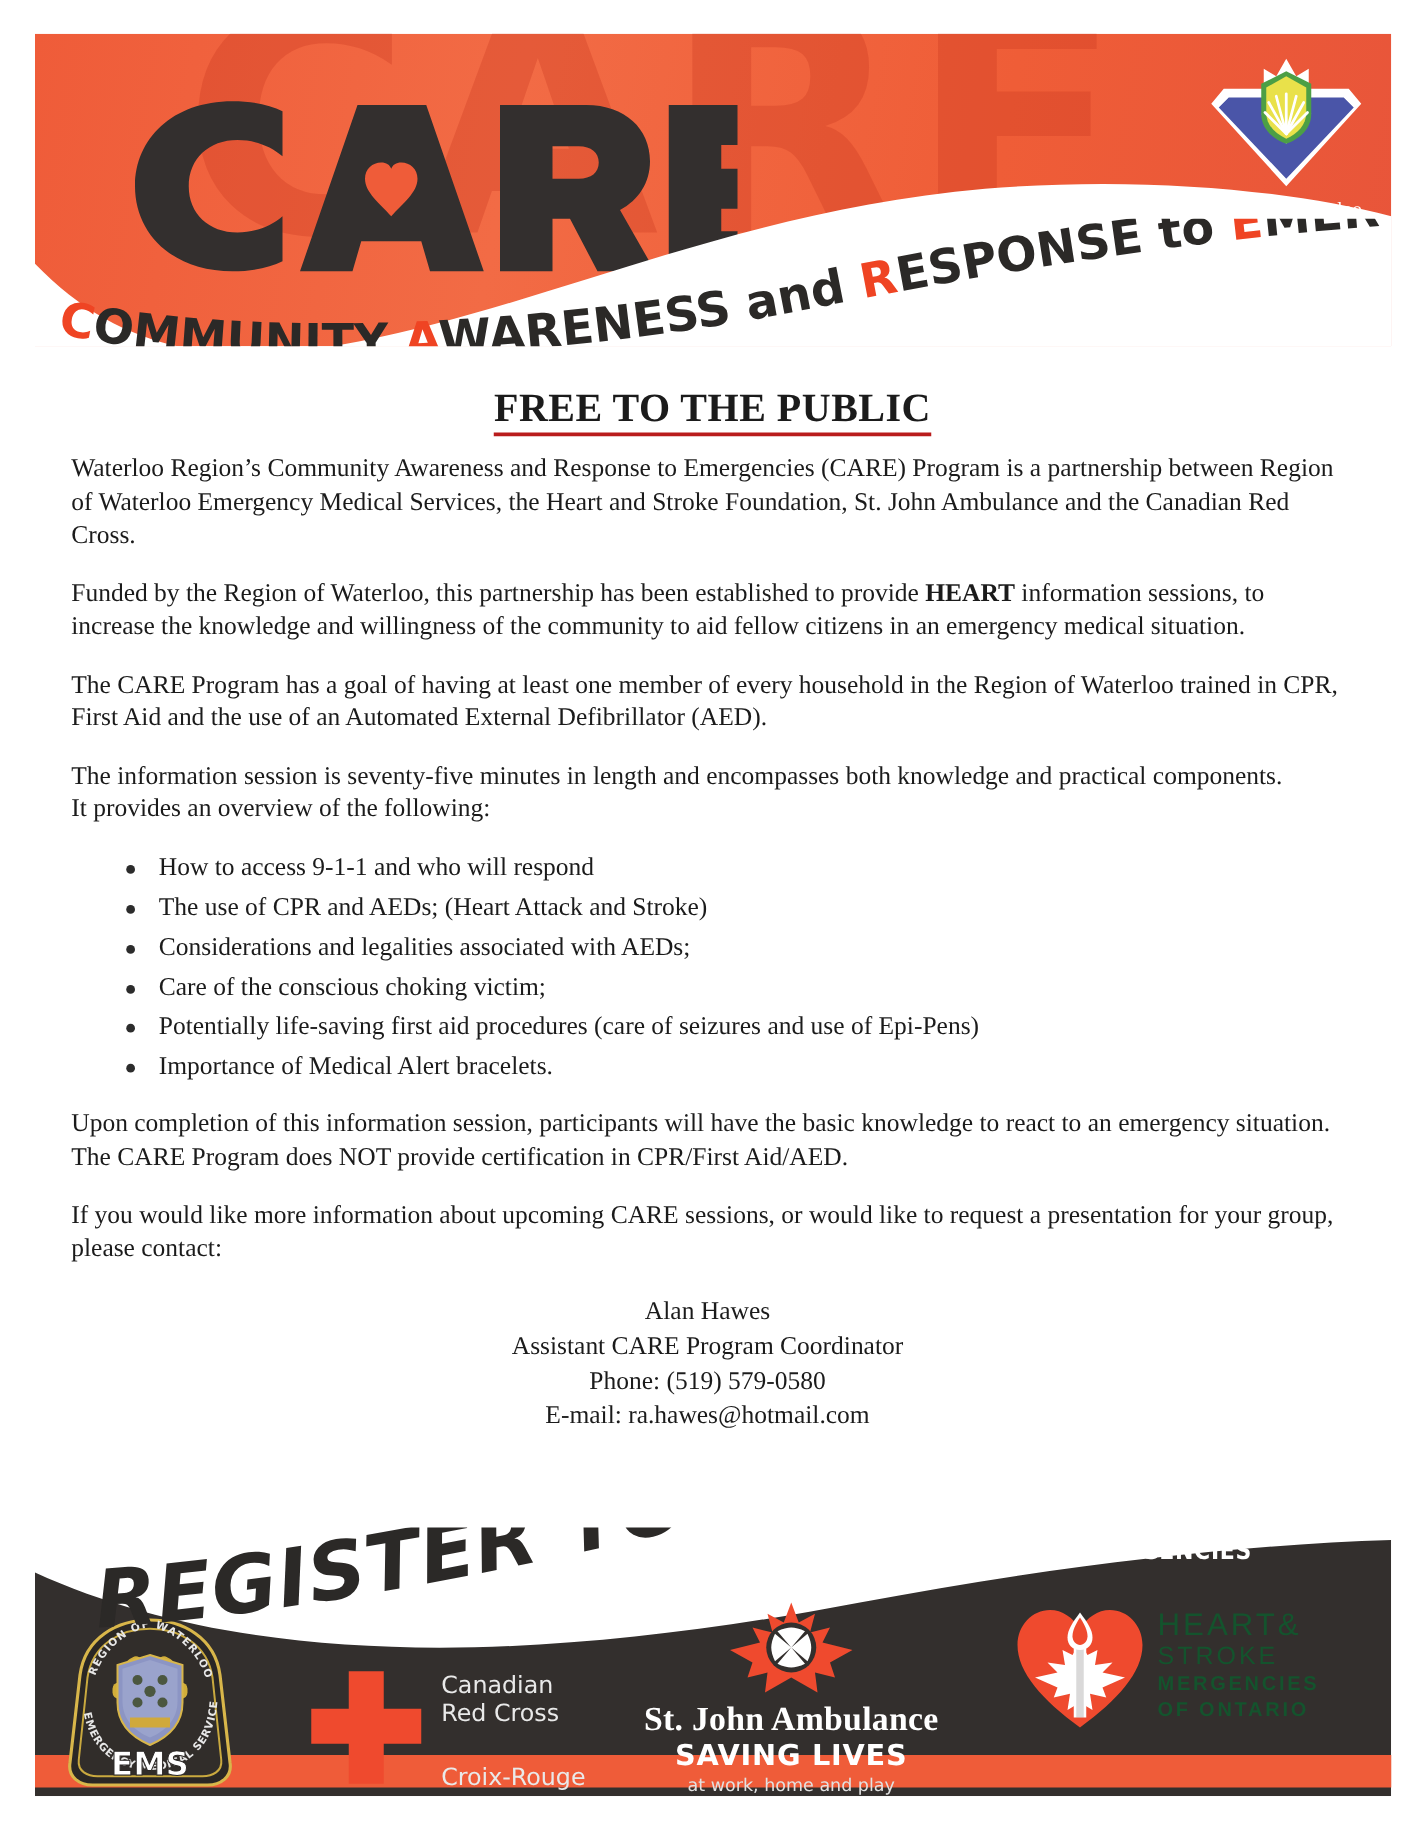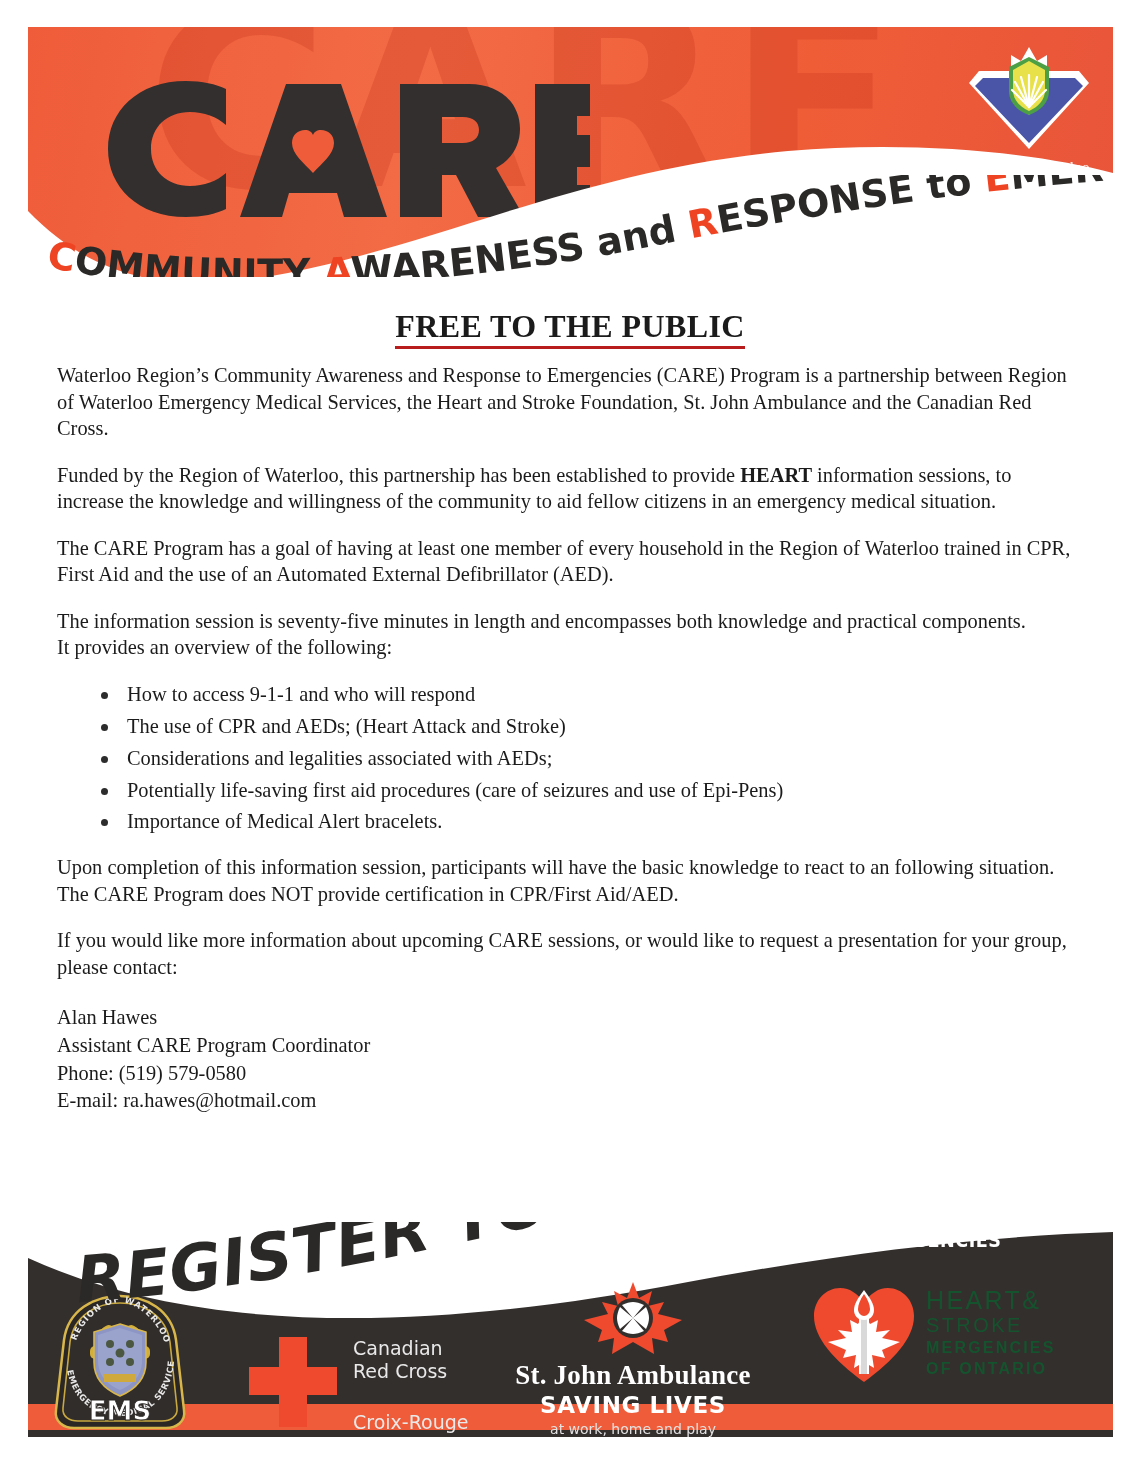"Care of the conscious choking" li { html: none -> <li>Care of the conscious choking victim;</li> }
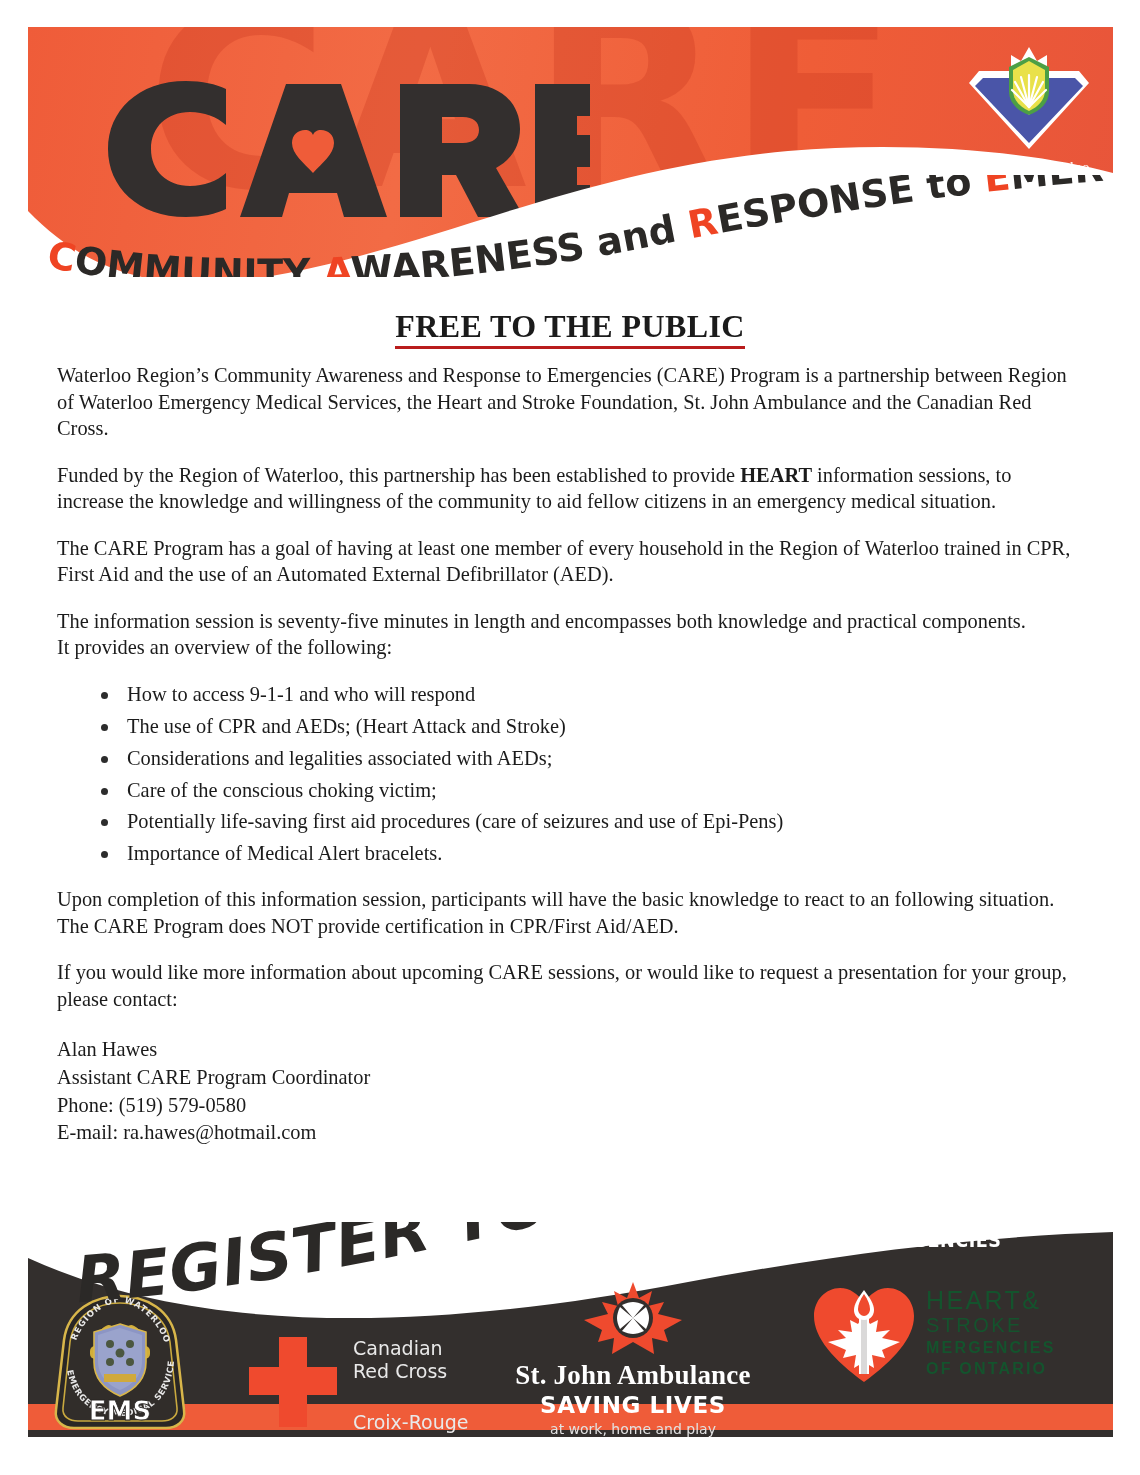"Upon completion of this information" p { text: following -> emergency }
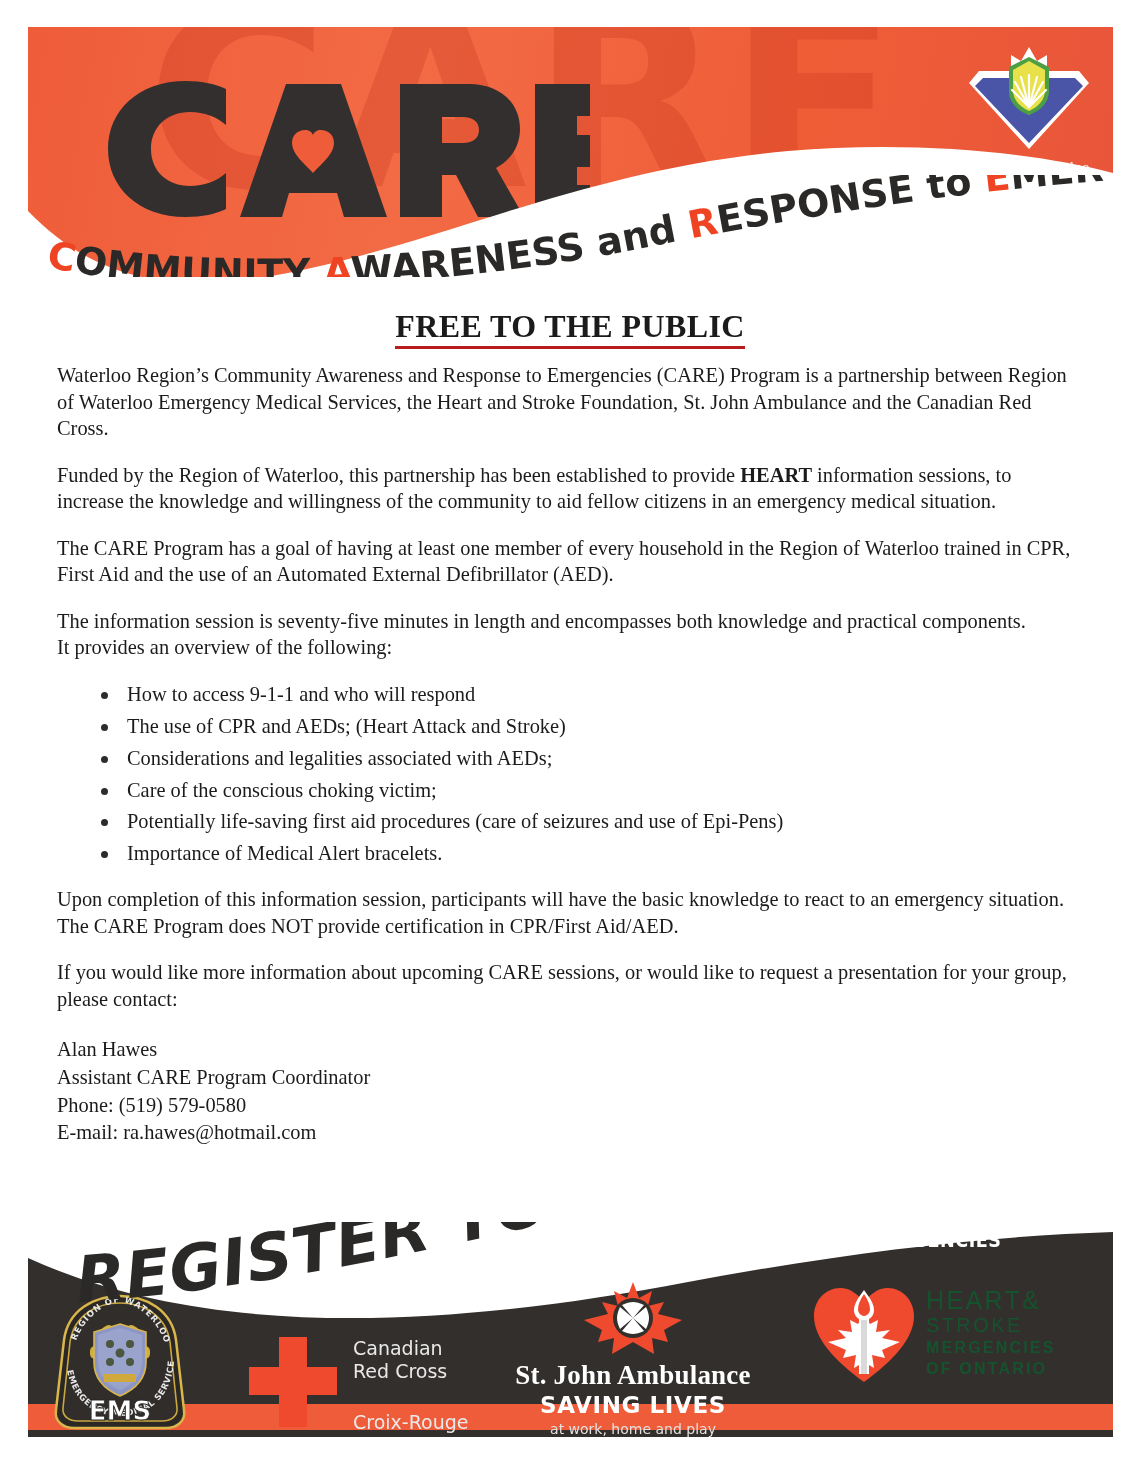"Alan Hawes" .contact { text-align: none -> center }
